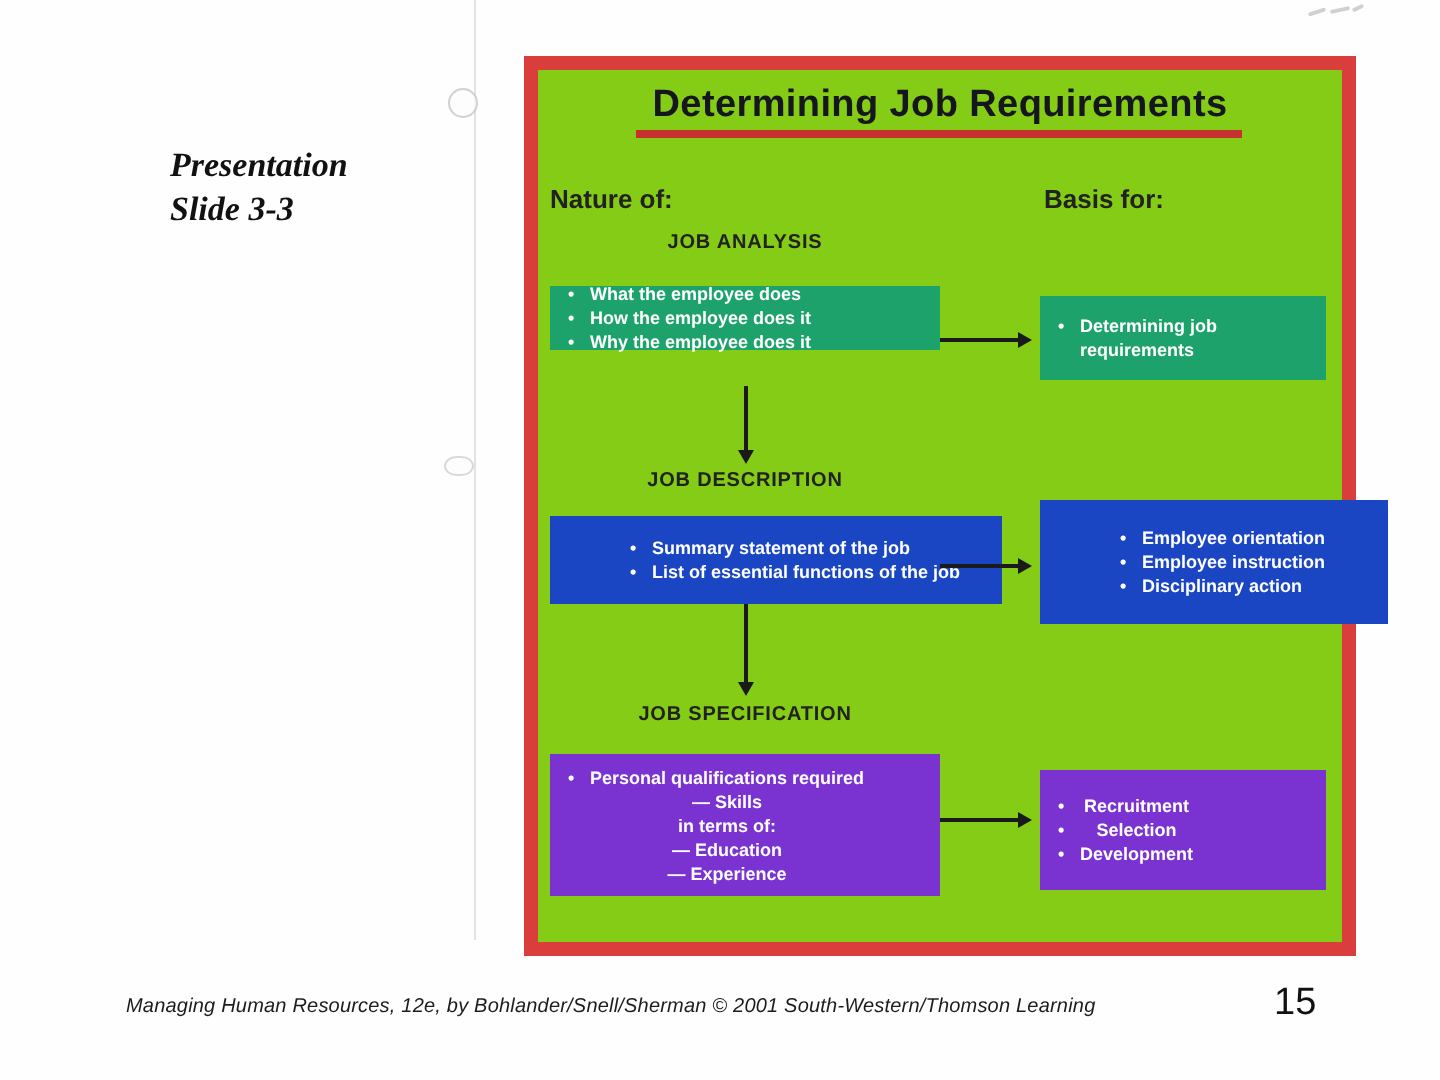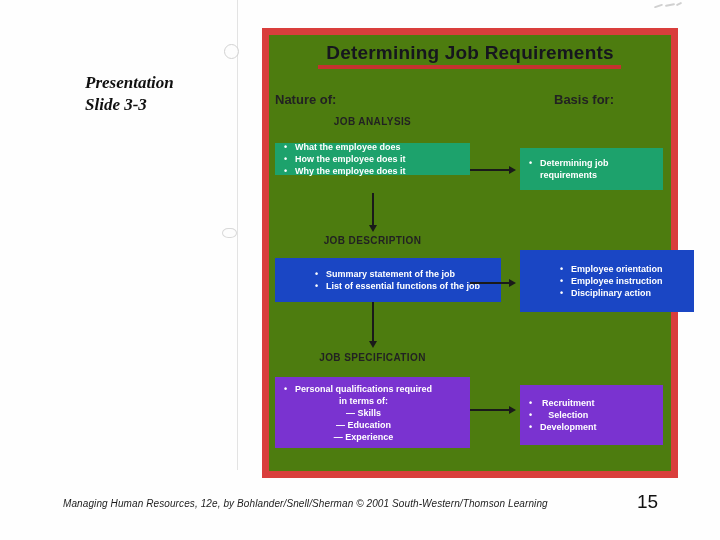"Determining Job Requirements" .slide { background: #4d7c0f -> #84cc16 }
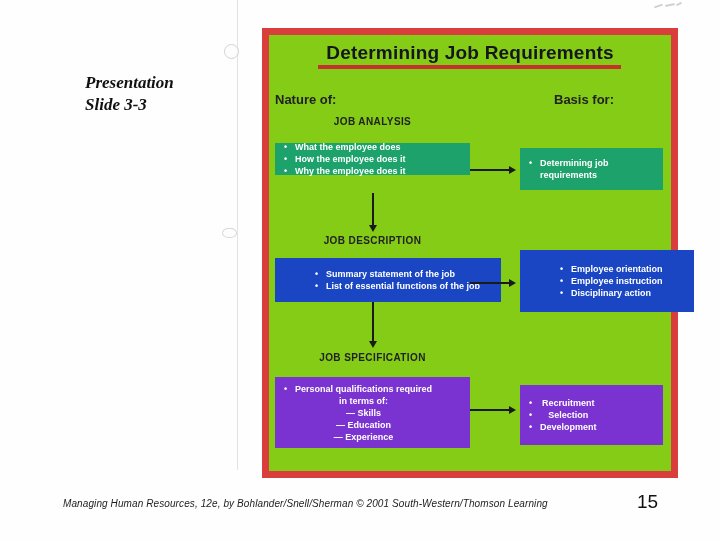"Basis for:" .col-right { margin-left: 32px -> none }
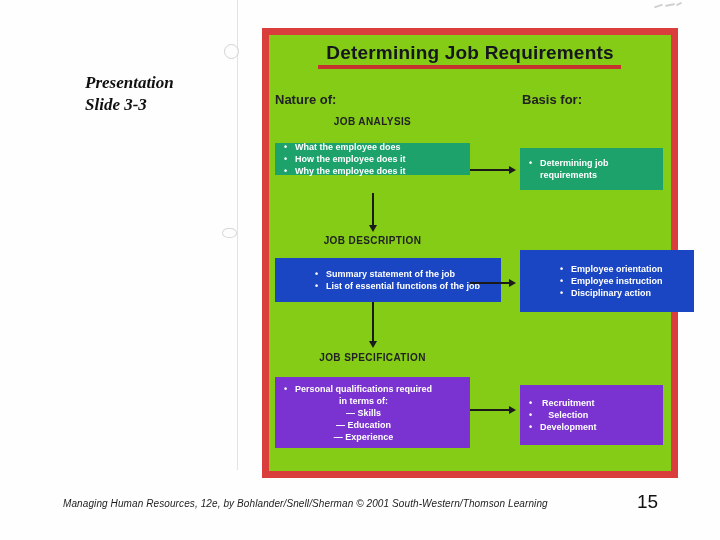"in terms of:" li { order: before "— Skills" -> after "— Skills" }
